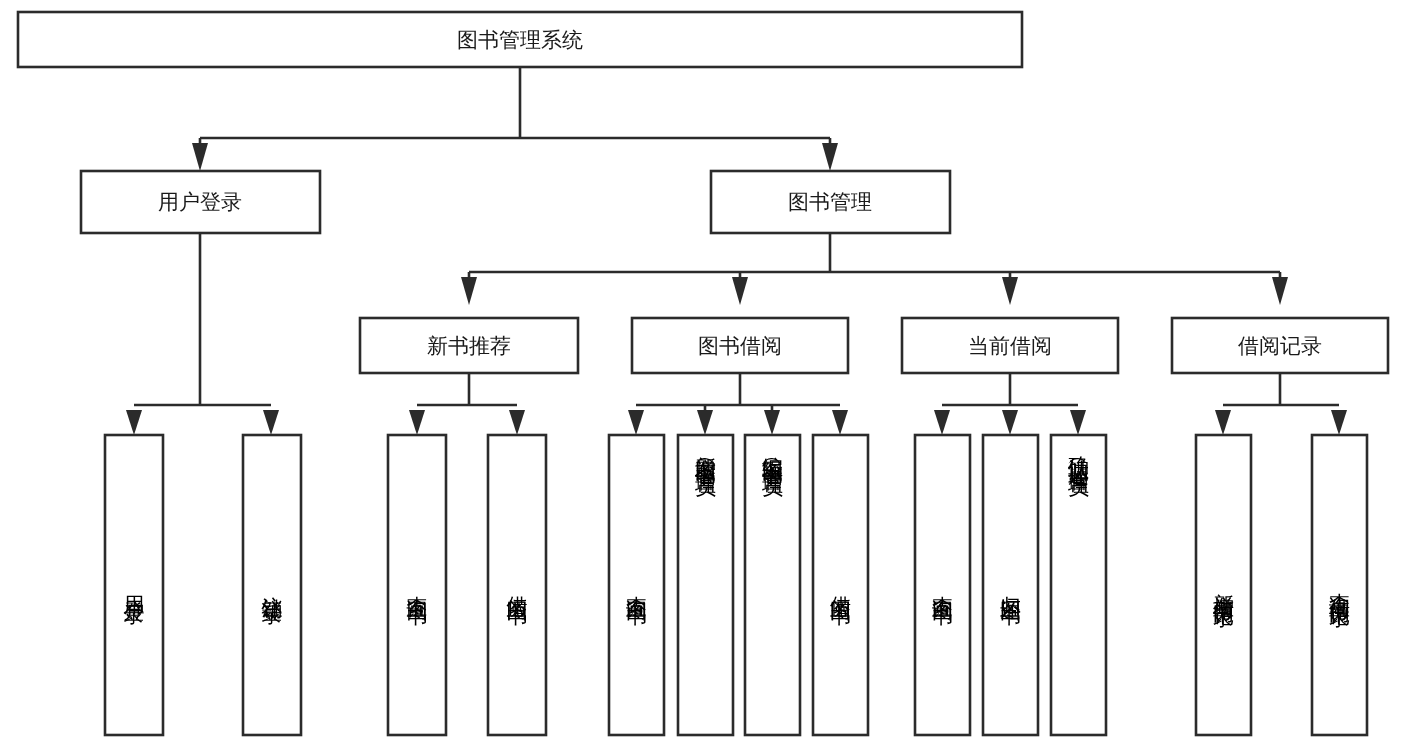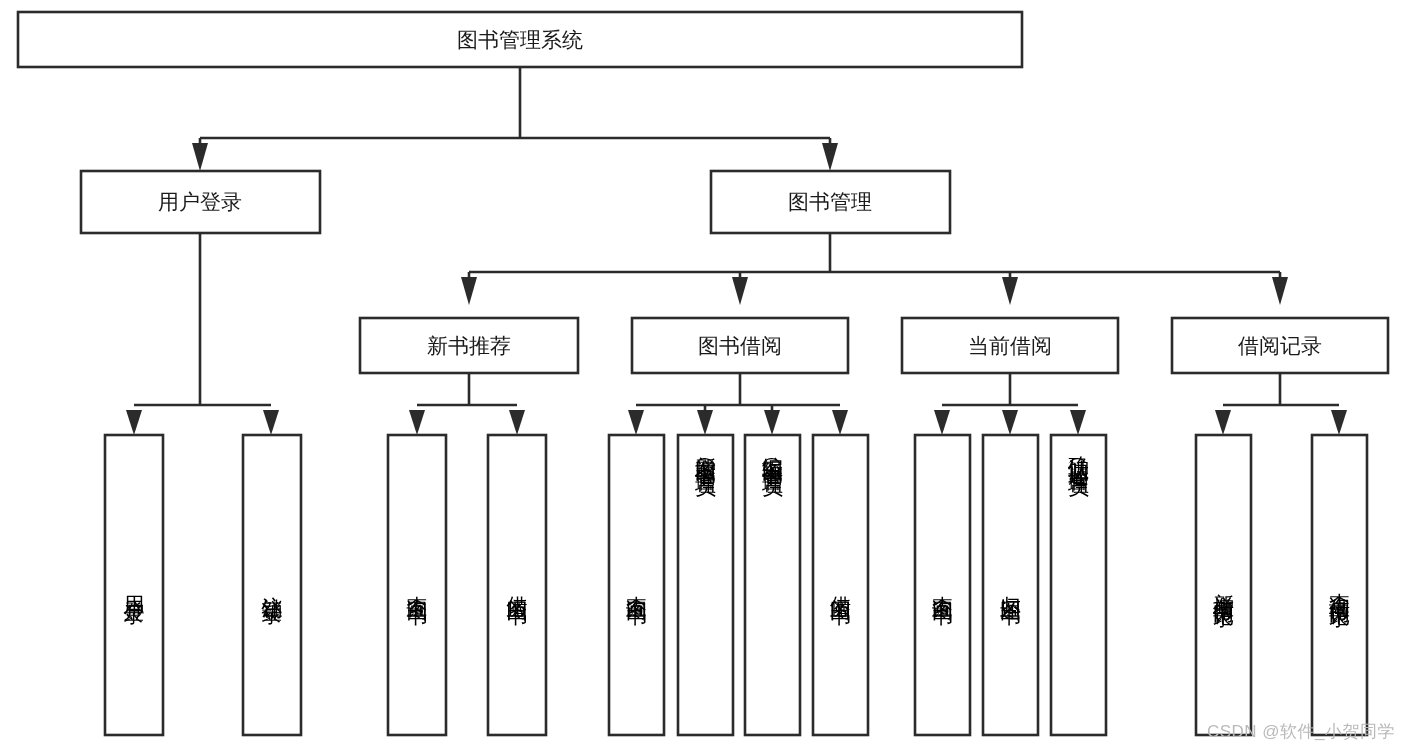"CSDN @软件_小贺同学" div.watermark-text { html: <div>CSDN @软件_小贺同学</div> -> none }
